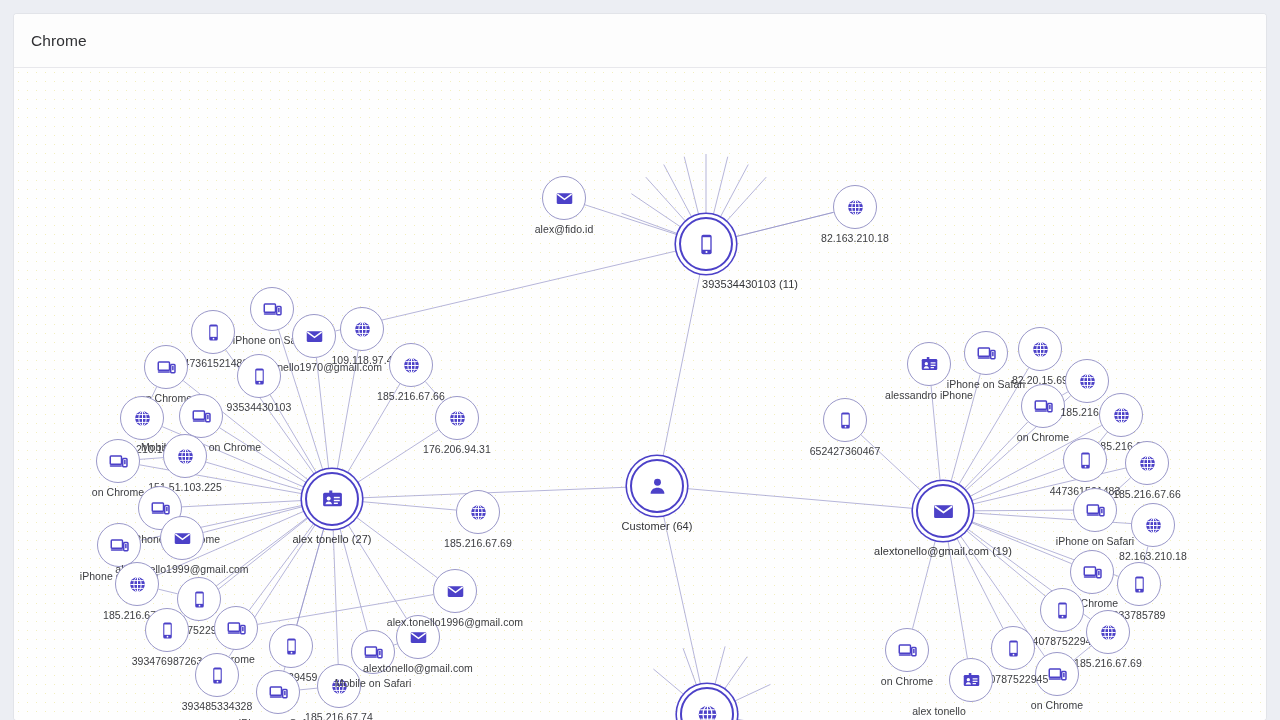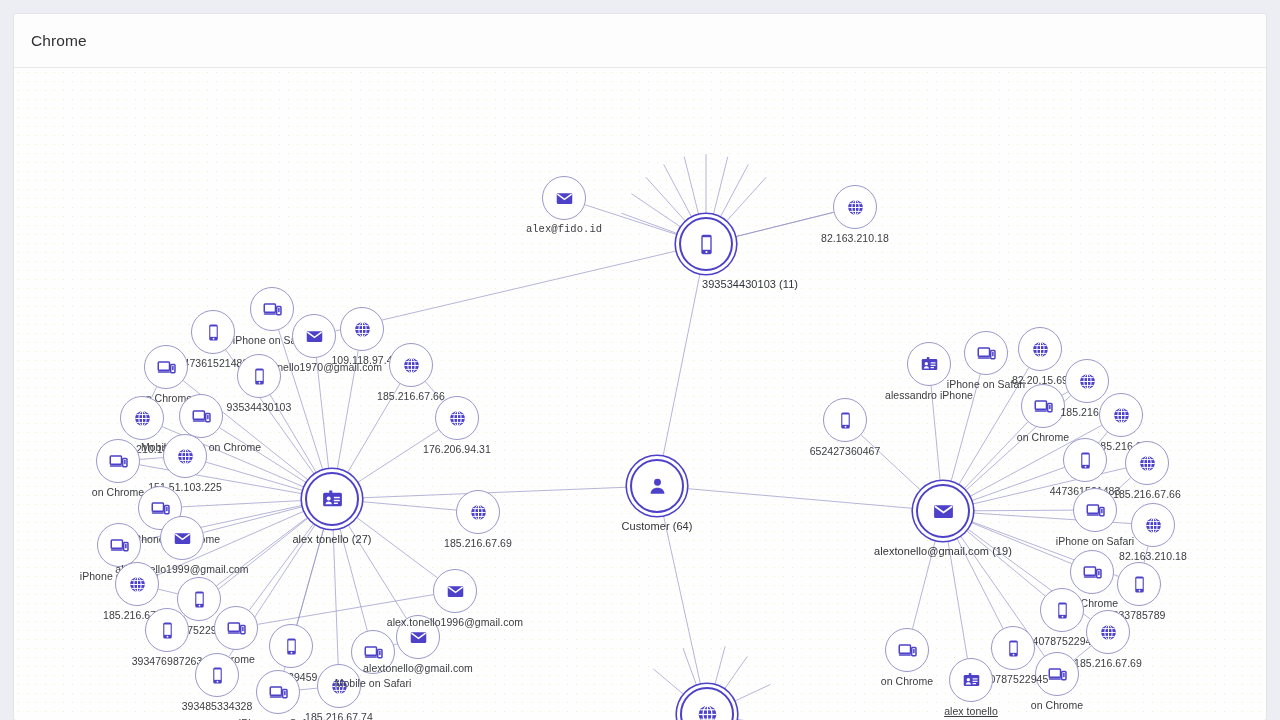"alex@fido.id" div.node-label { font-family: Liberation Mono, monospace -> none }
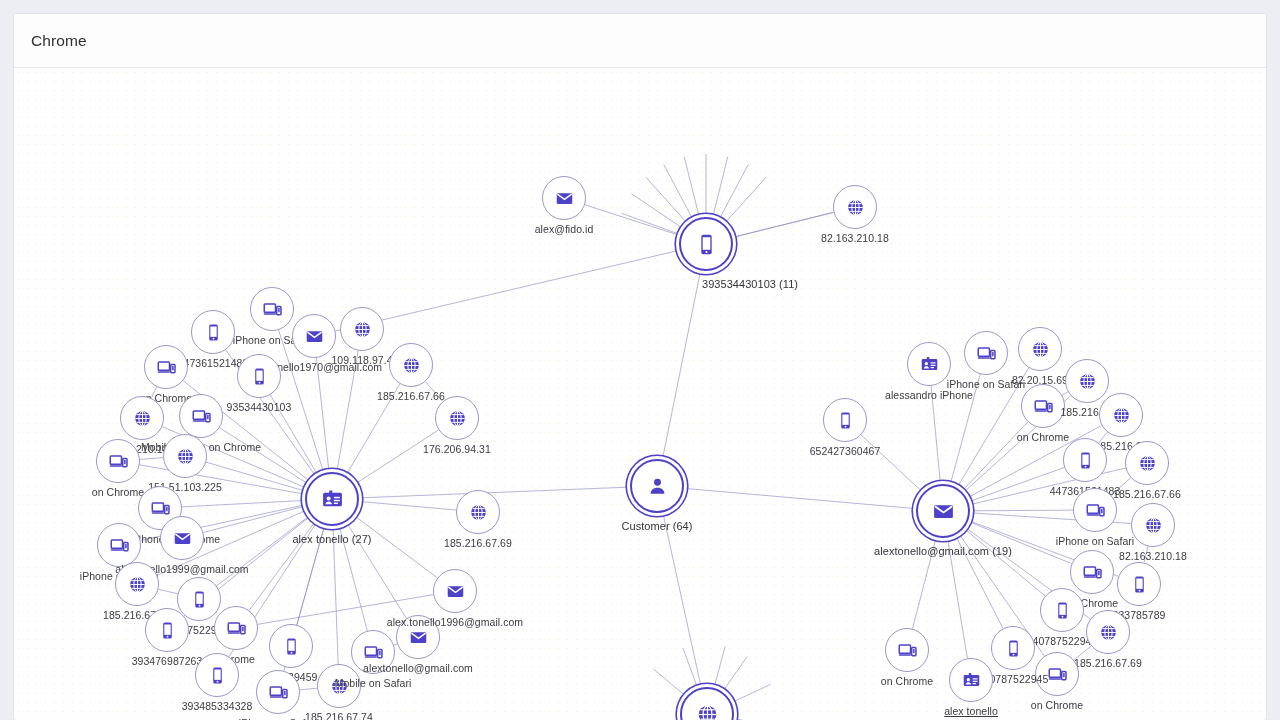"alex tonello" div.node-label { left: 957px -> 925px; text-decoration: underline -> none }
